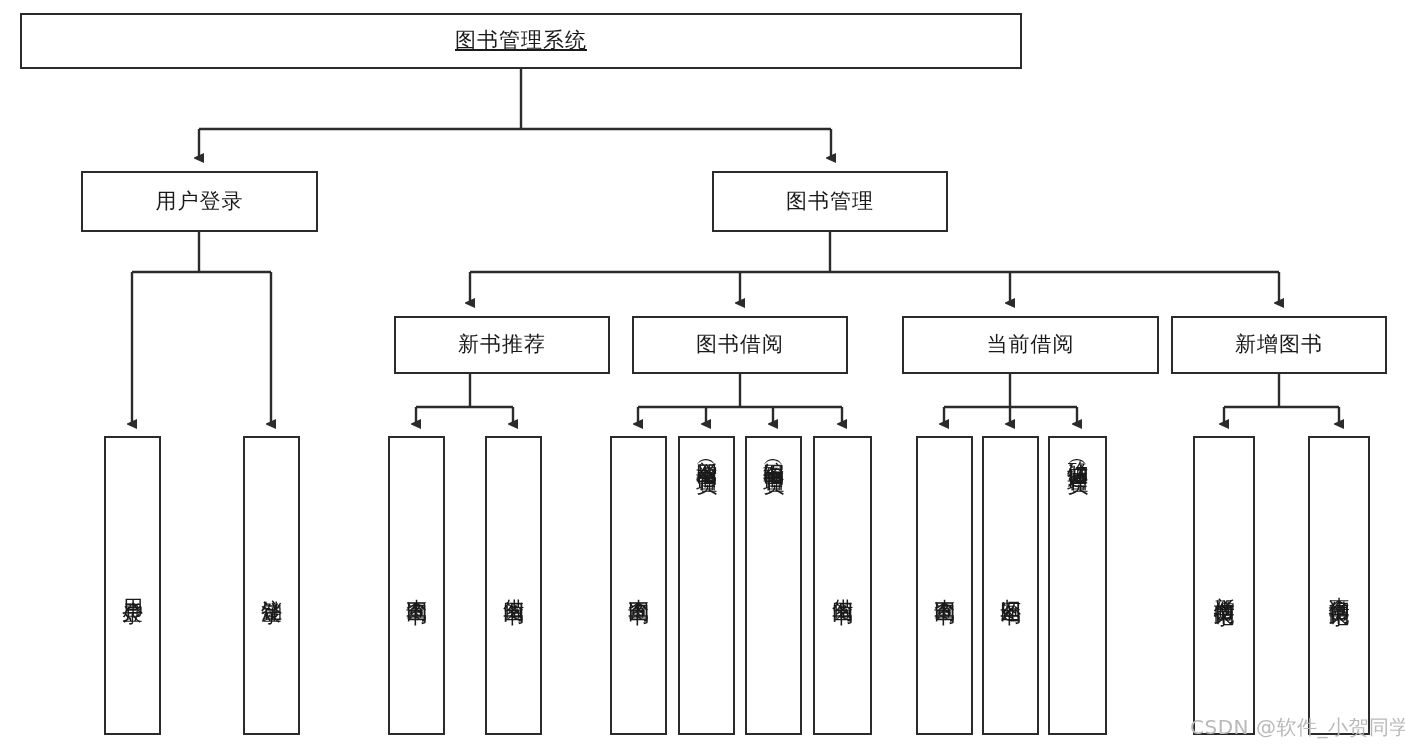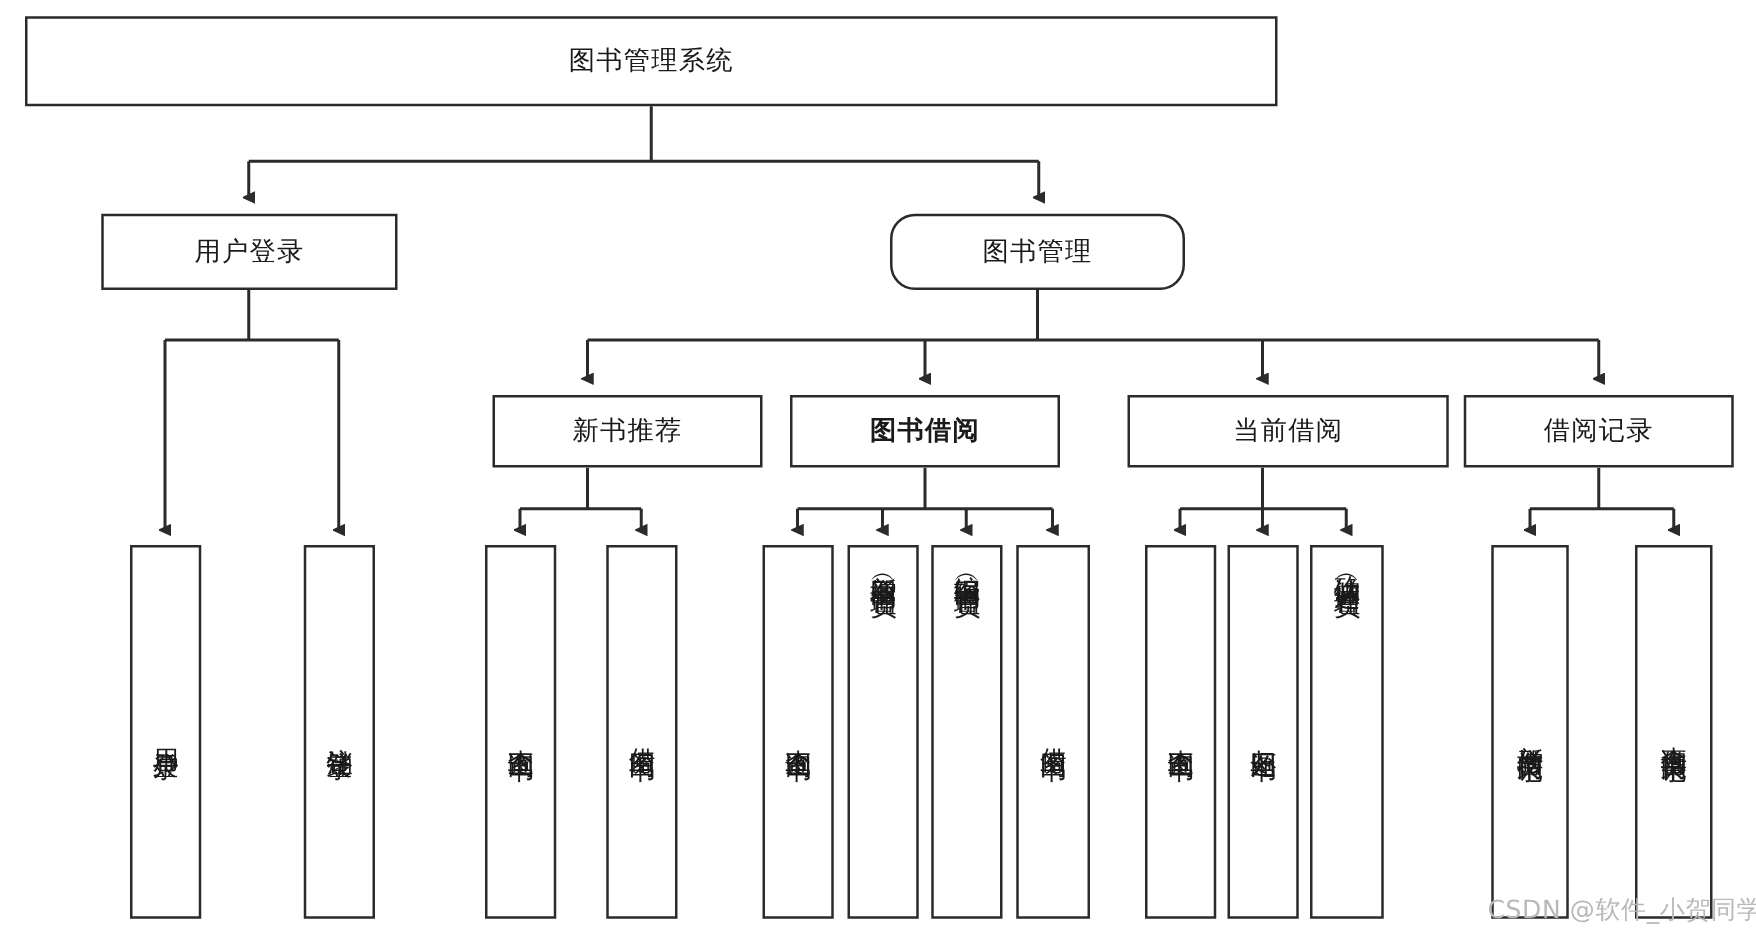"图书管理系统" div.node { height: 72px -> 56px; text-decoration: none -> underline }
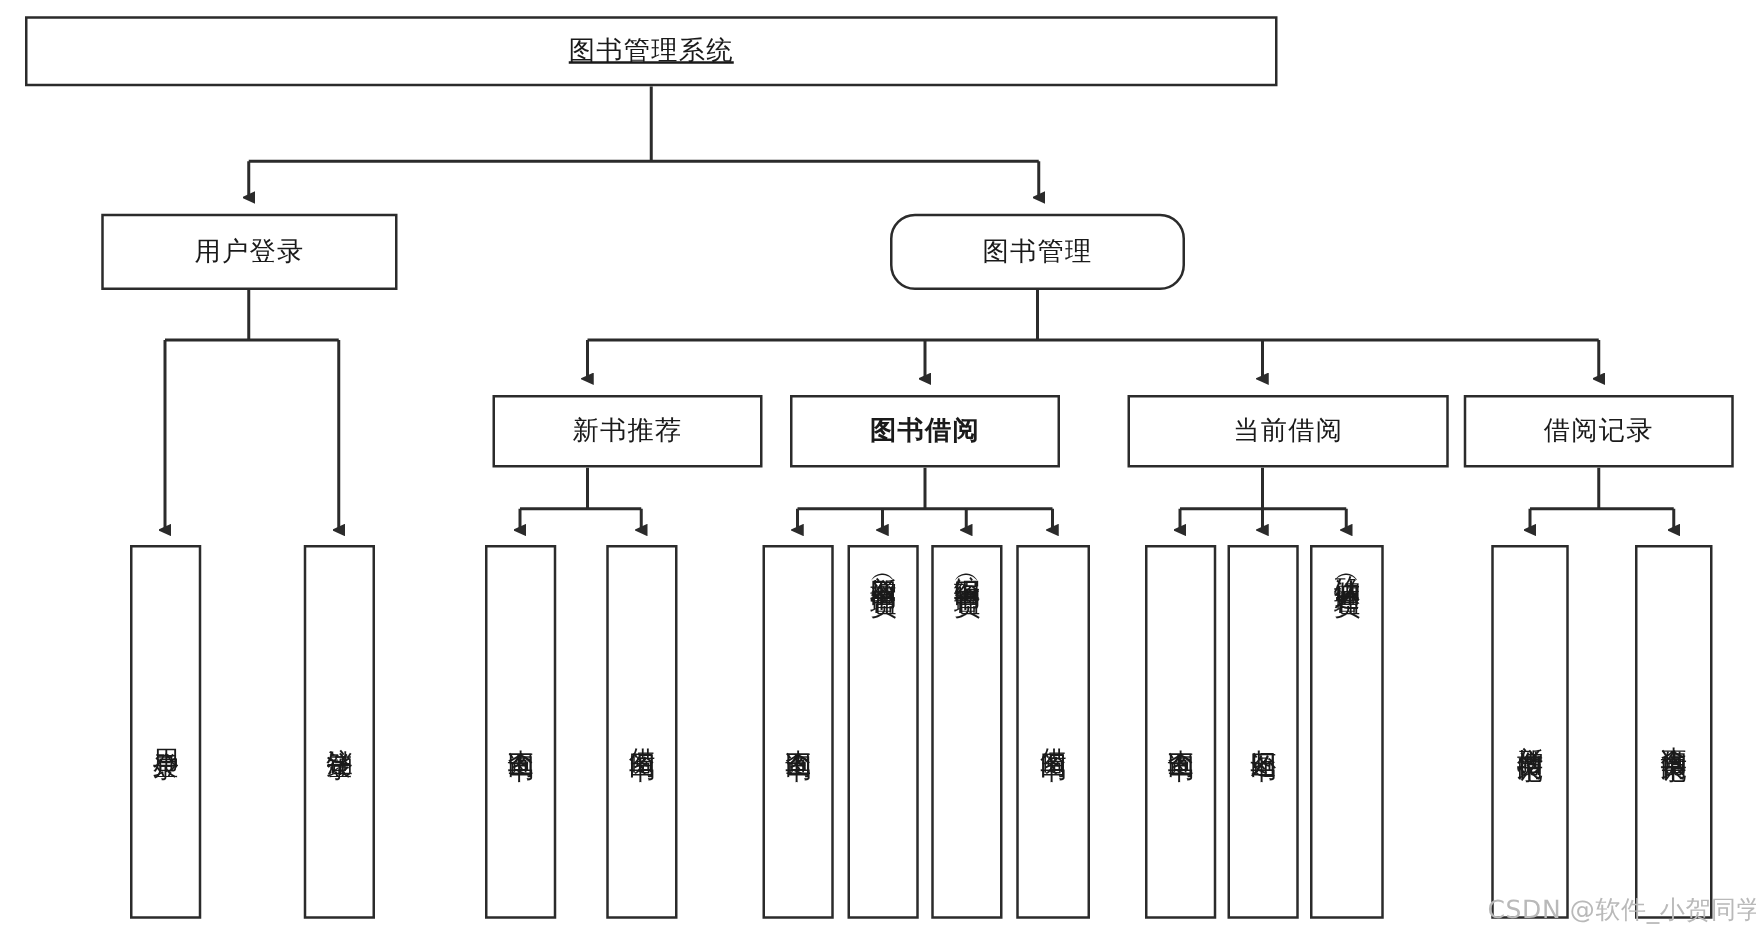"图书管理" div.node { border-radius: 20px -> none }
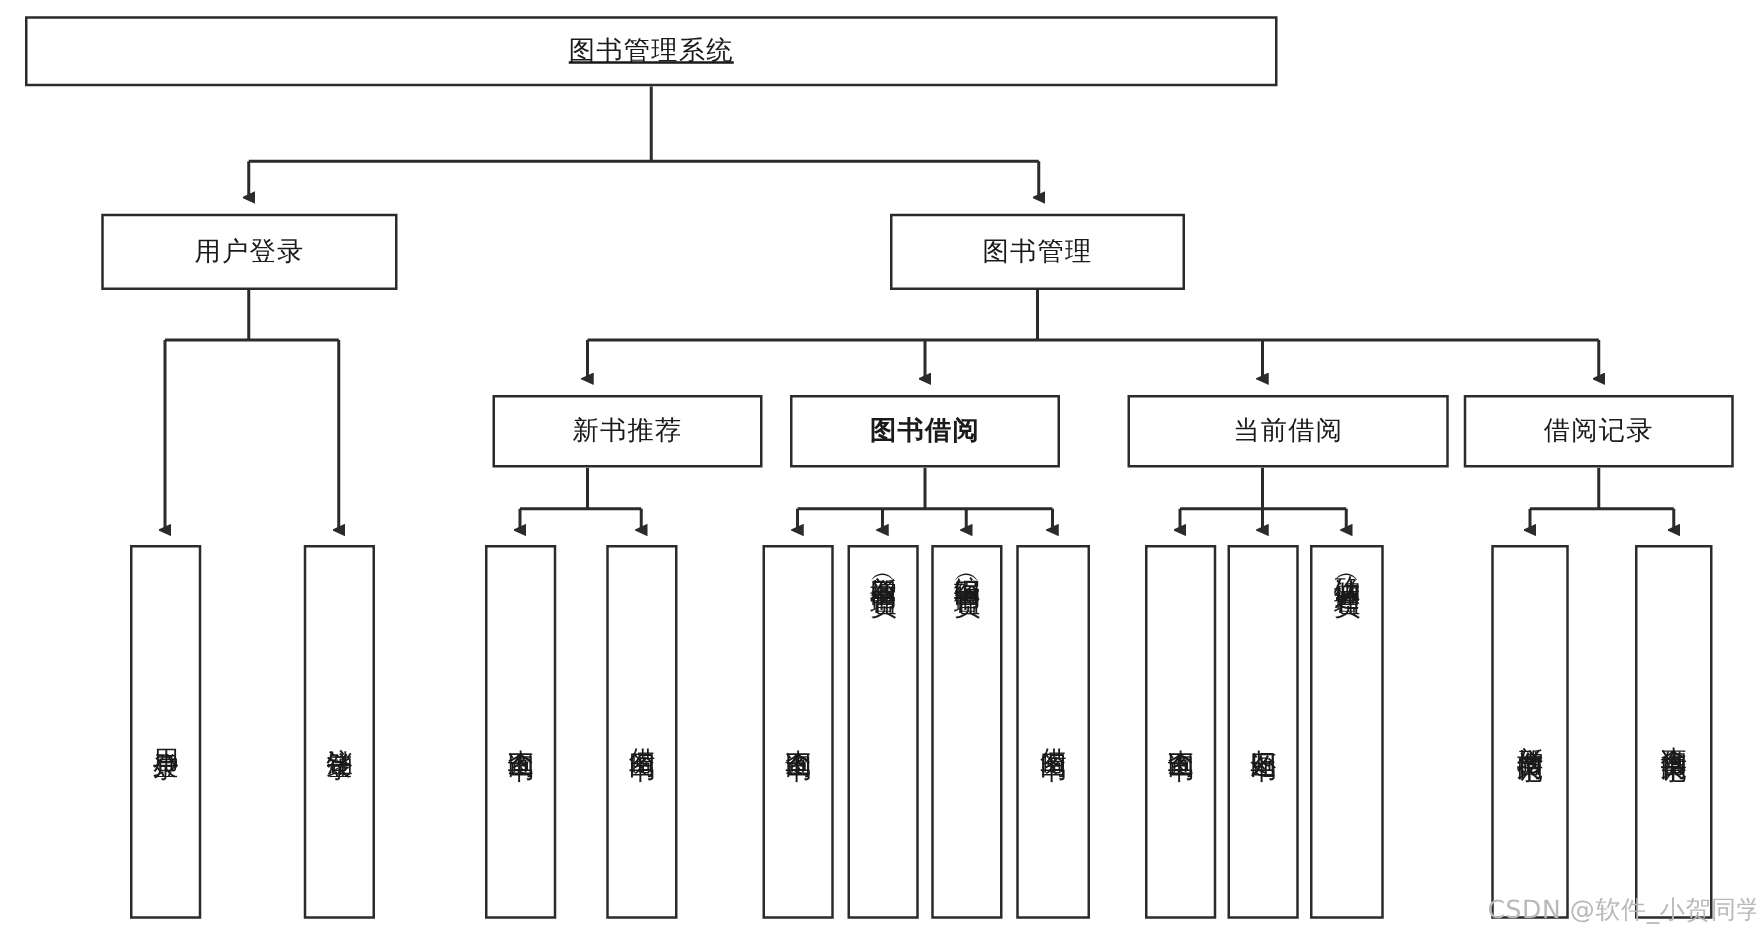"图书借阅" div.node { font-weight: bold -> none }
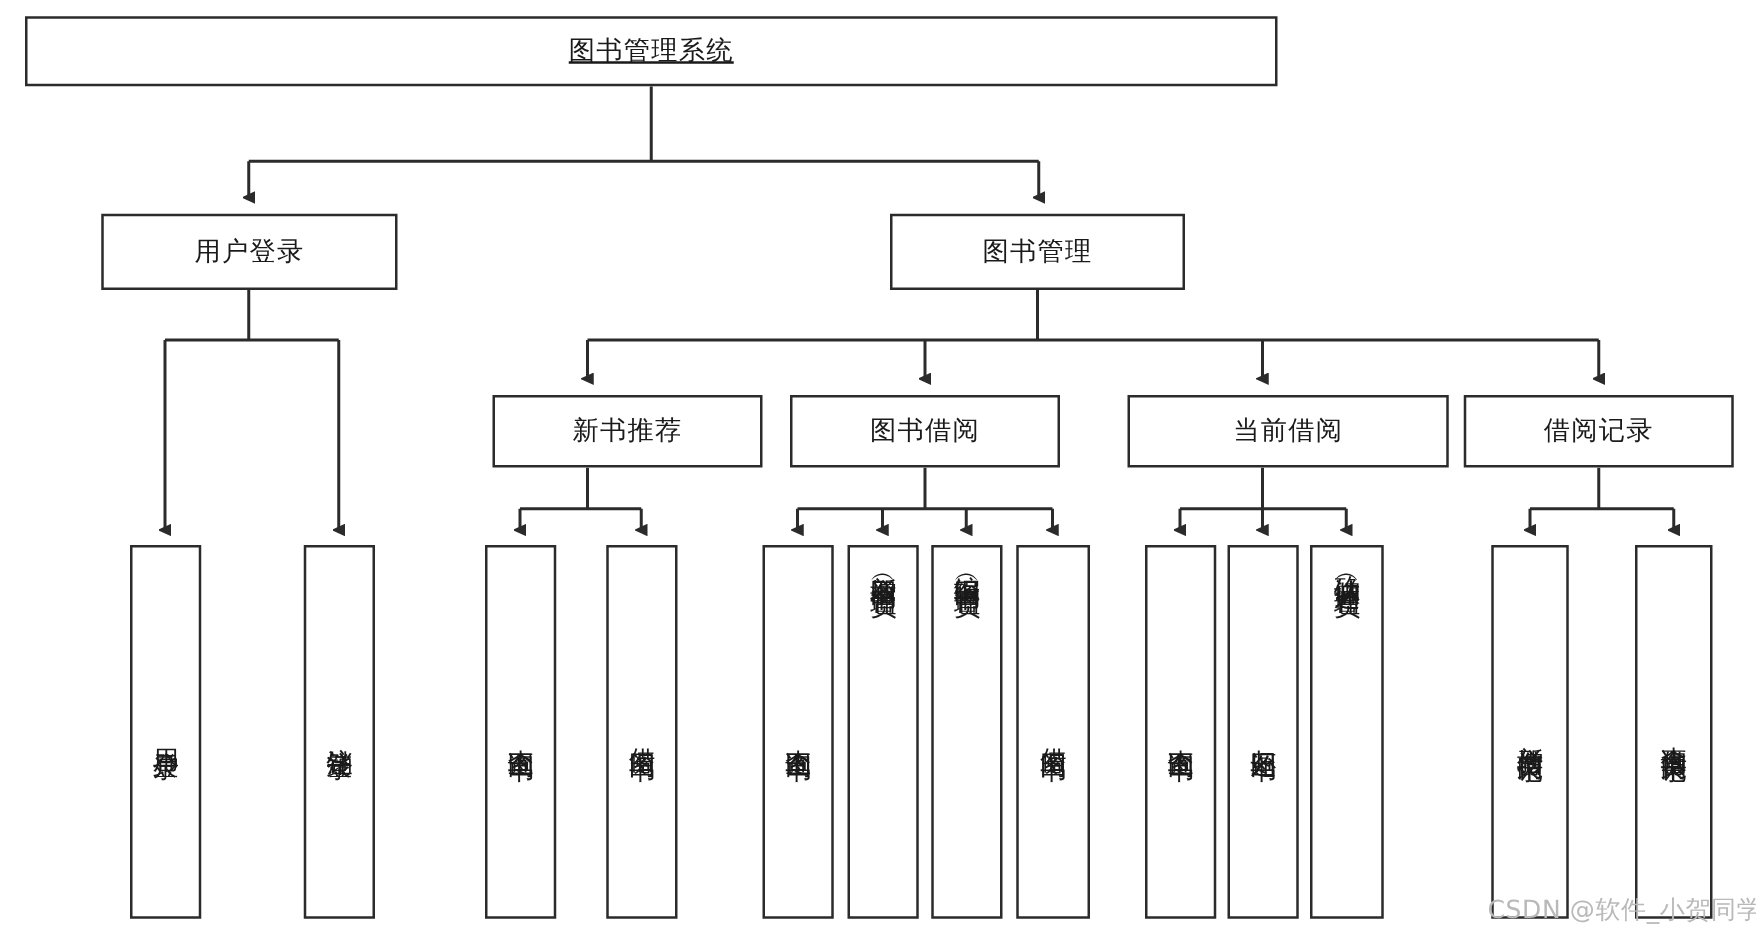"借阅记录" span { text: 借阅记录 -> 新增图书 }
